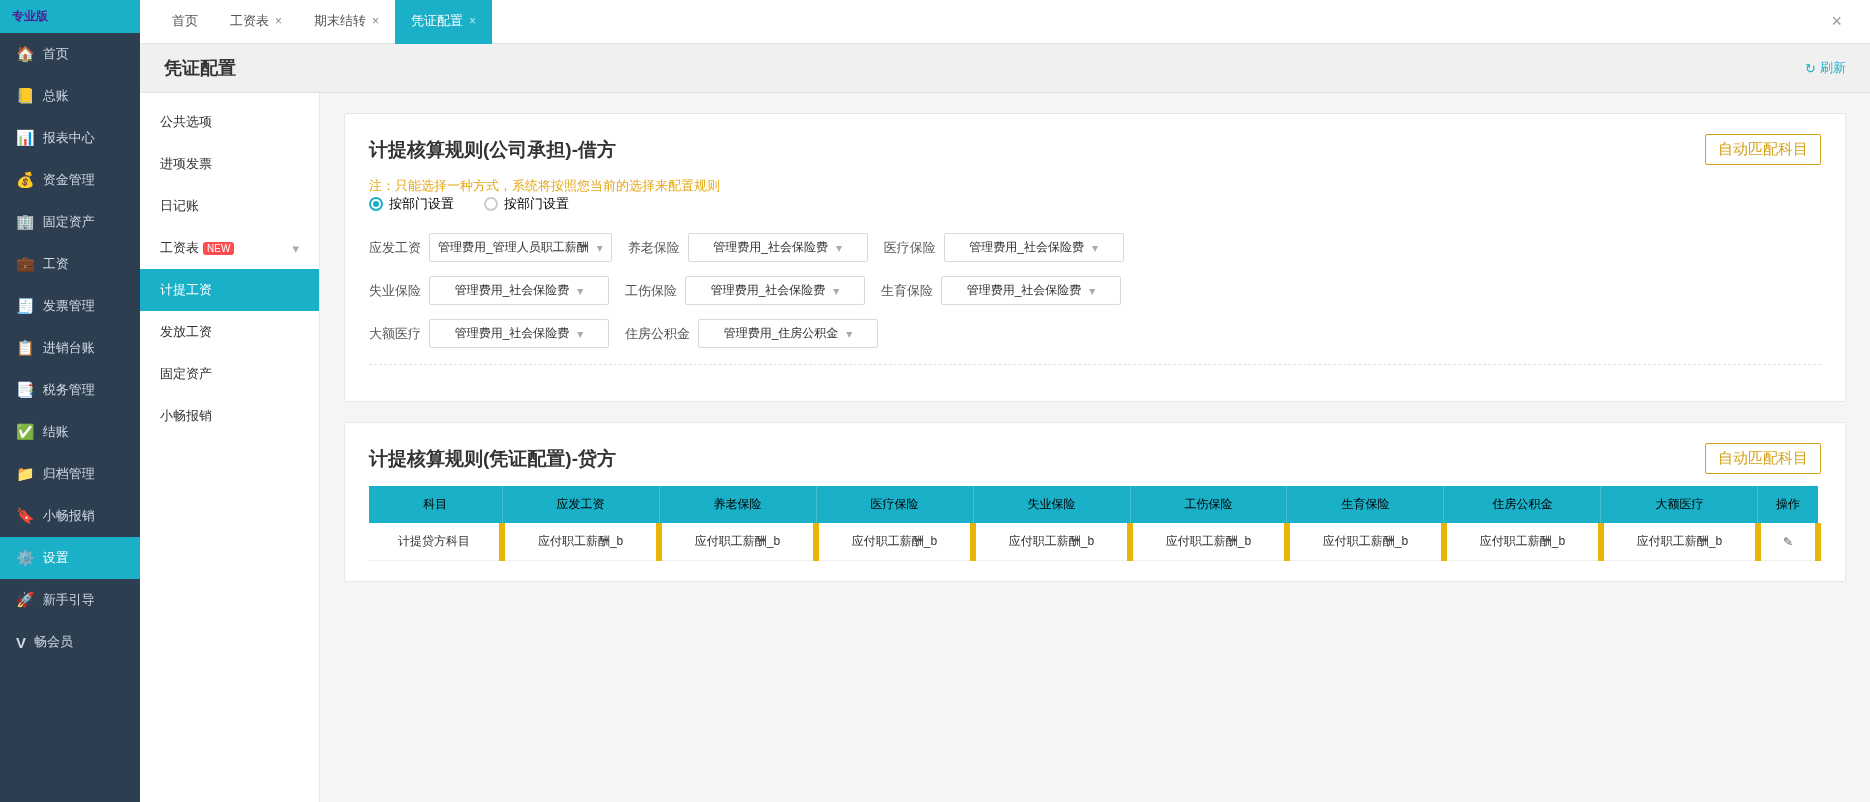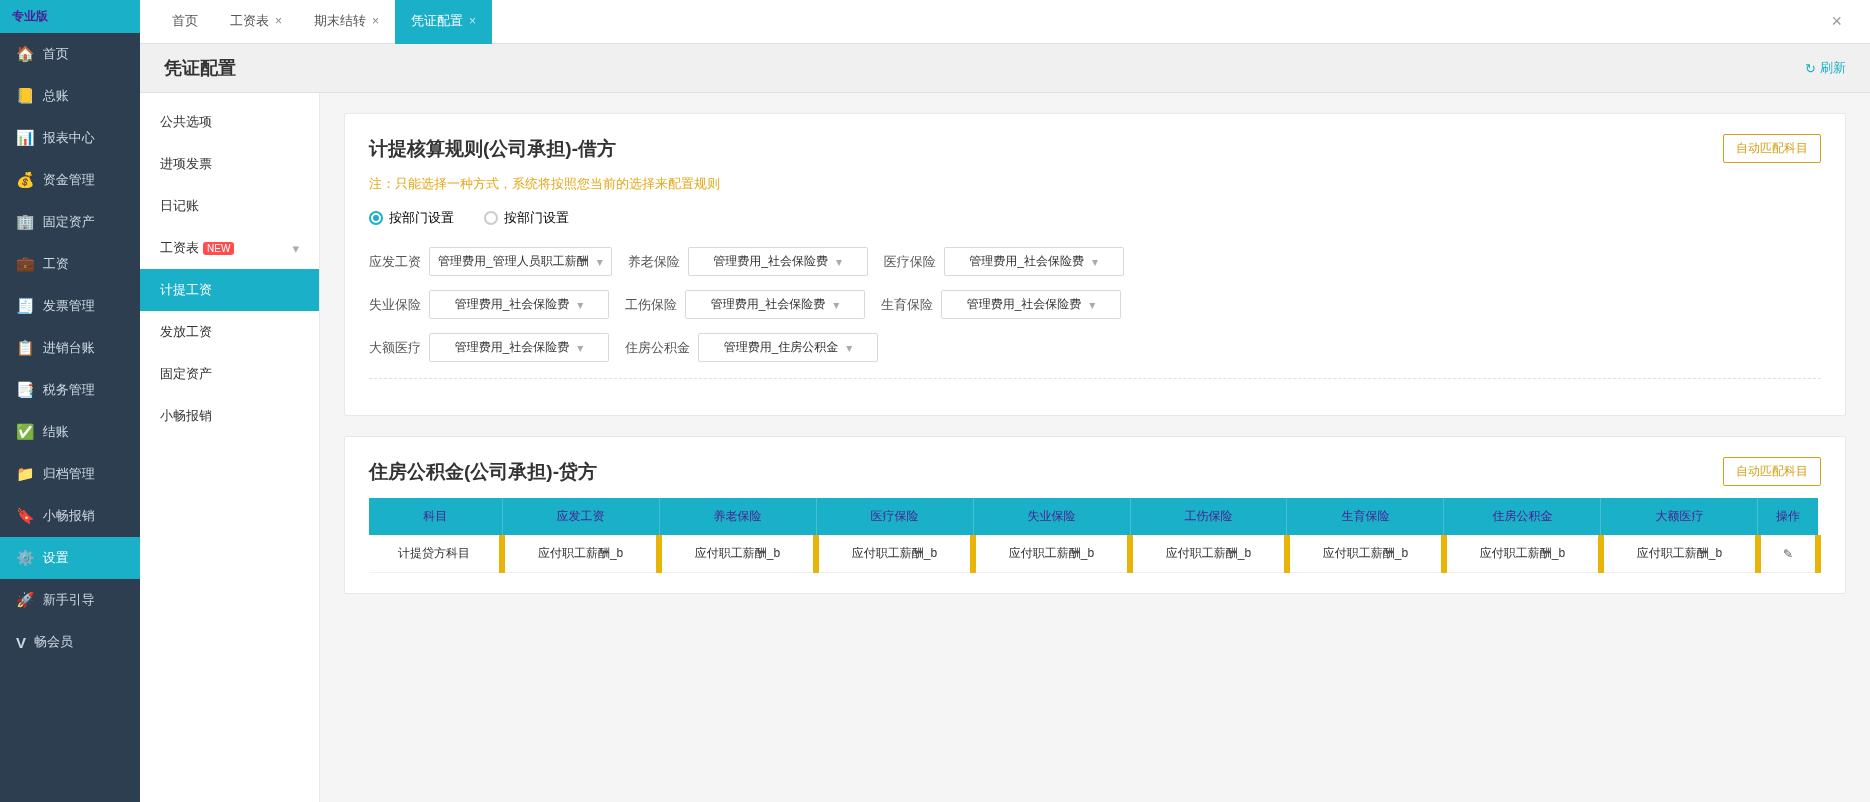"自动匹配科目" .auto-match-btn { font-size: 12px -> 15px }
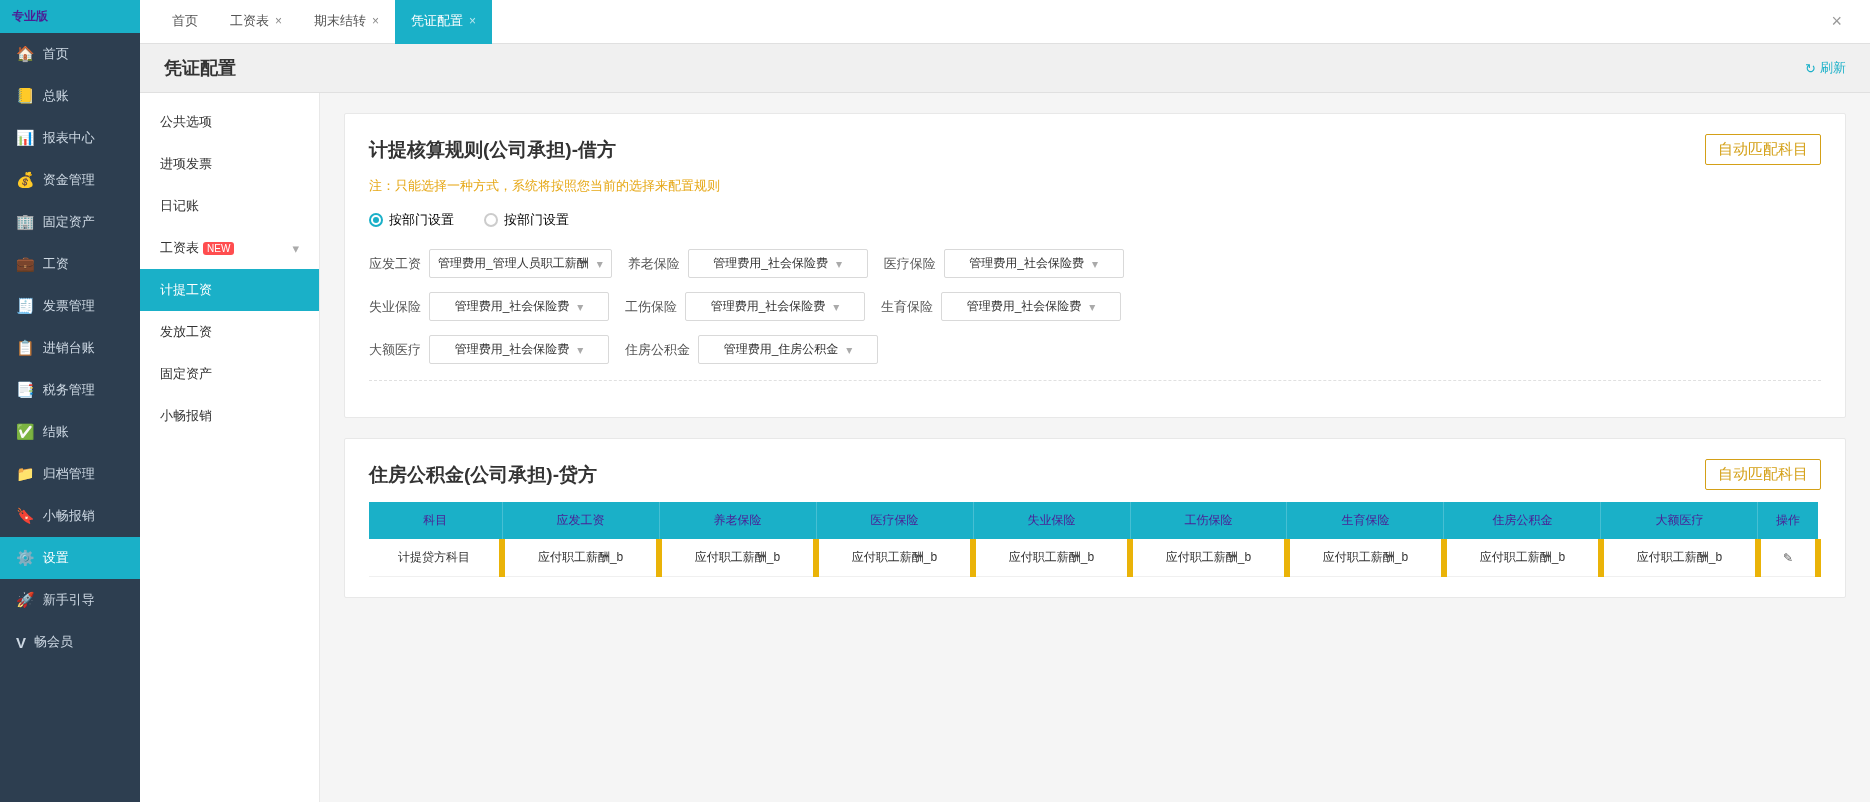"注：只能选择一种方式，系统将按照您当前的选择来配置规则" .notice { margin-bottom: 16px -> none }
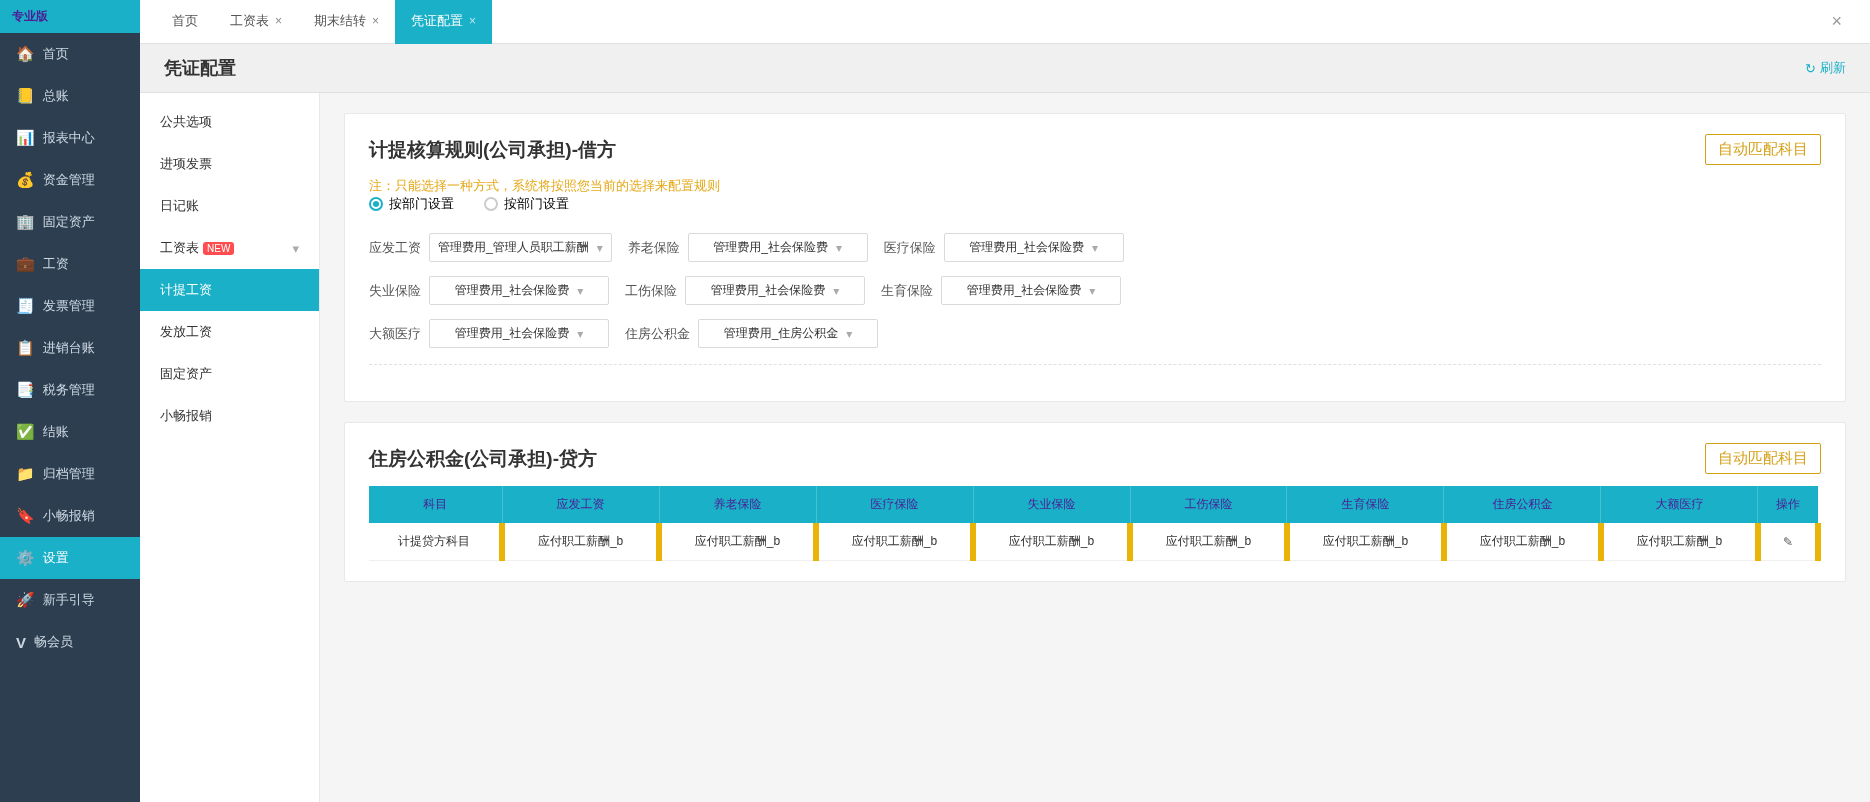"住房公积金(公司承担)-贷方" span.section-title { text: 住房公积金(公司承担 -> 计提核算规则(凭证配置 }
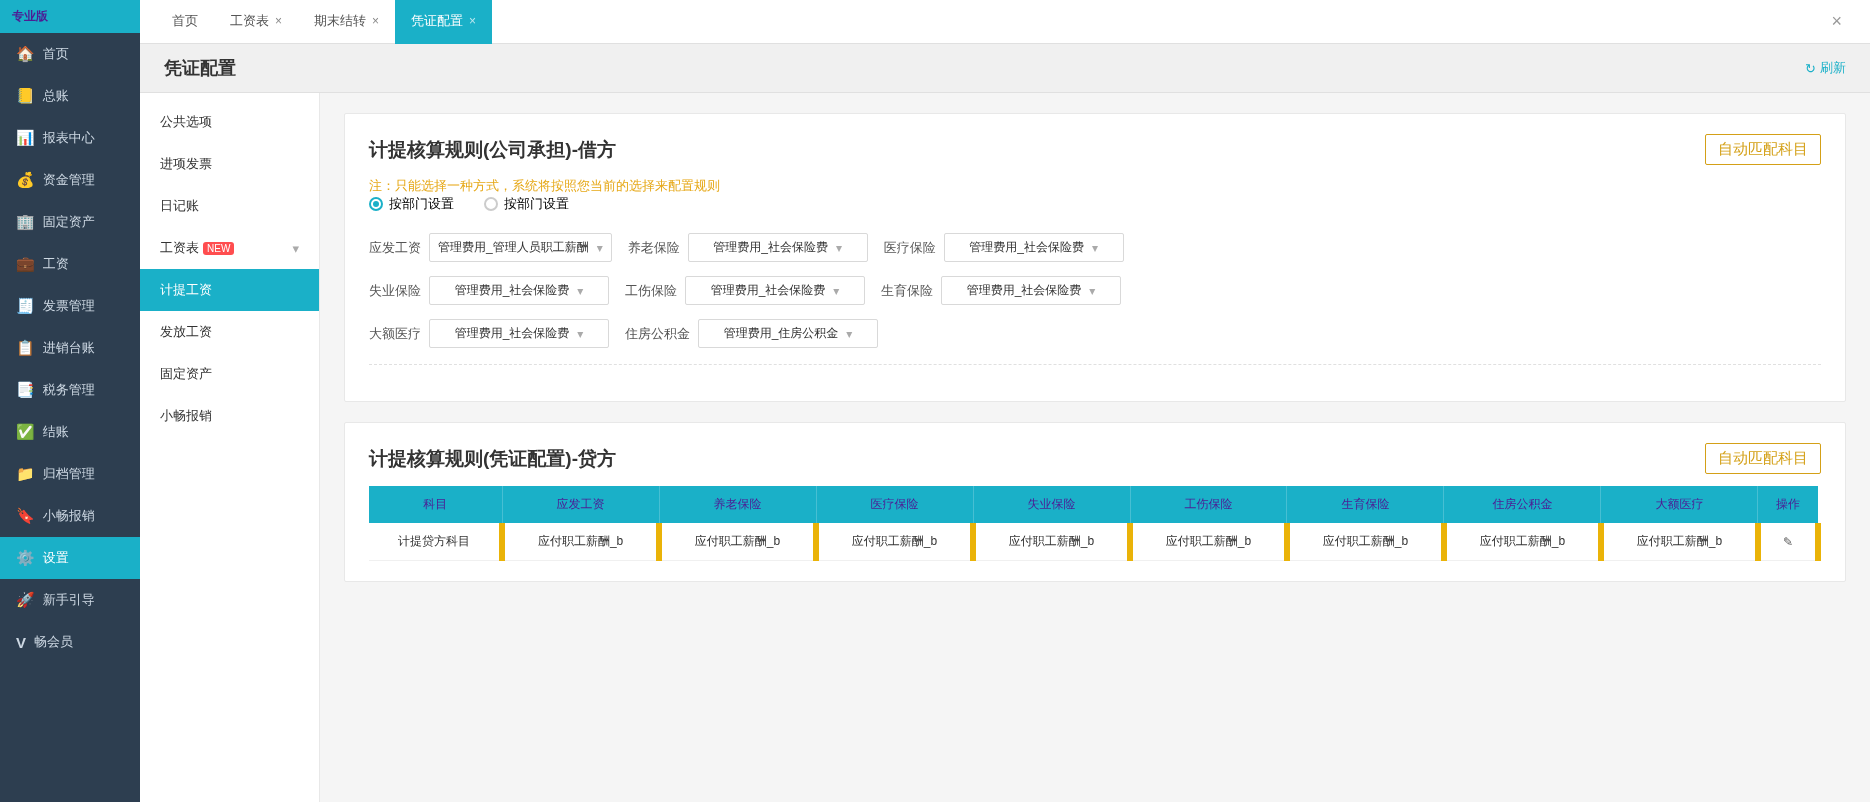"科目" .data-table thead tr { color: #4c1d95 -> #000000 }
